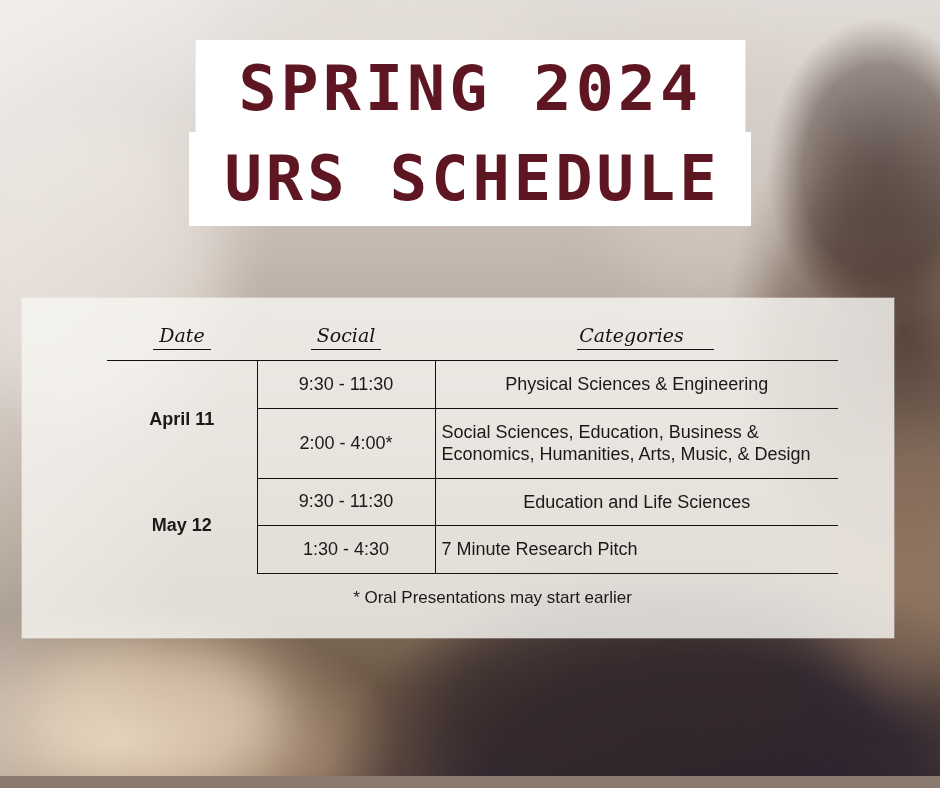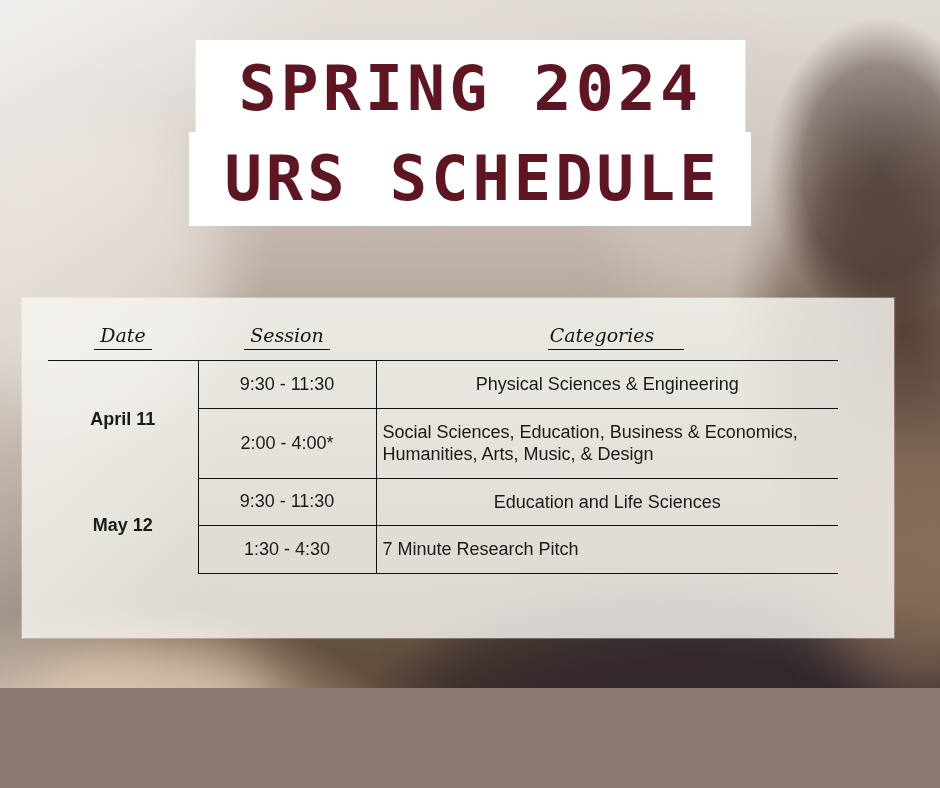"SPRING 2024" .poster { height: 688px -> 776px }
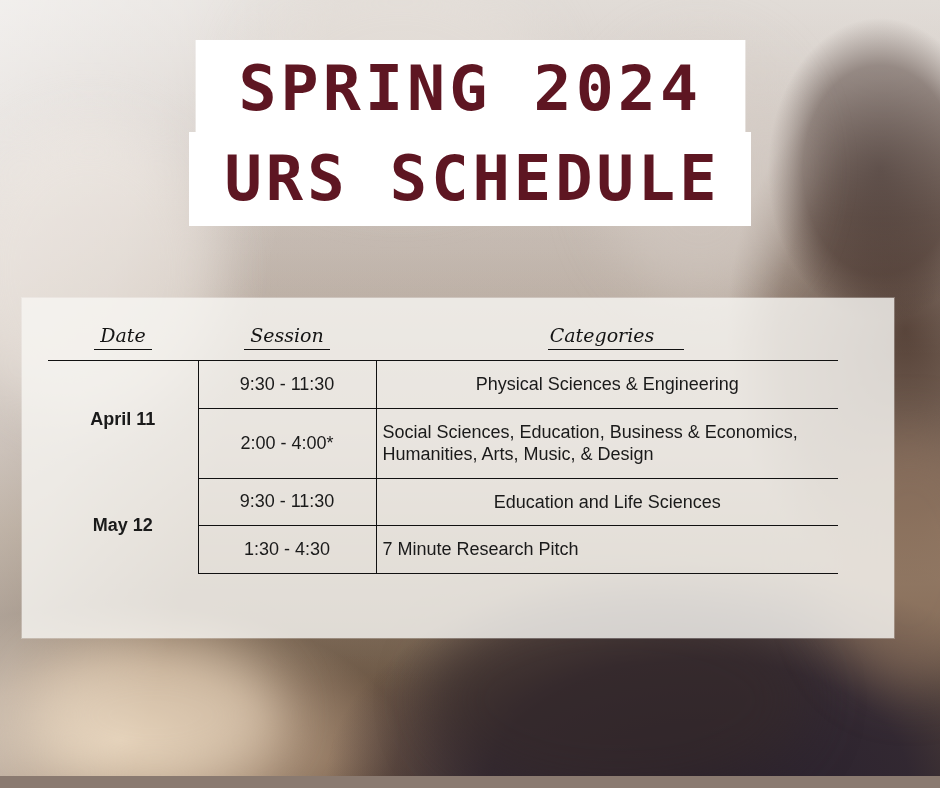"Date" .card-inner { padding: 26px 56px 18px 26px -> 26px 56px 18px 85px }
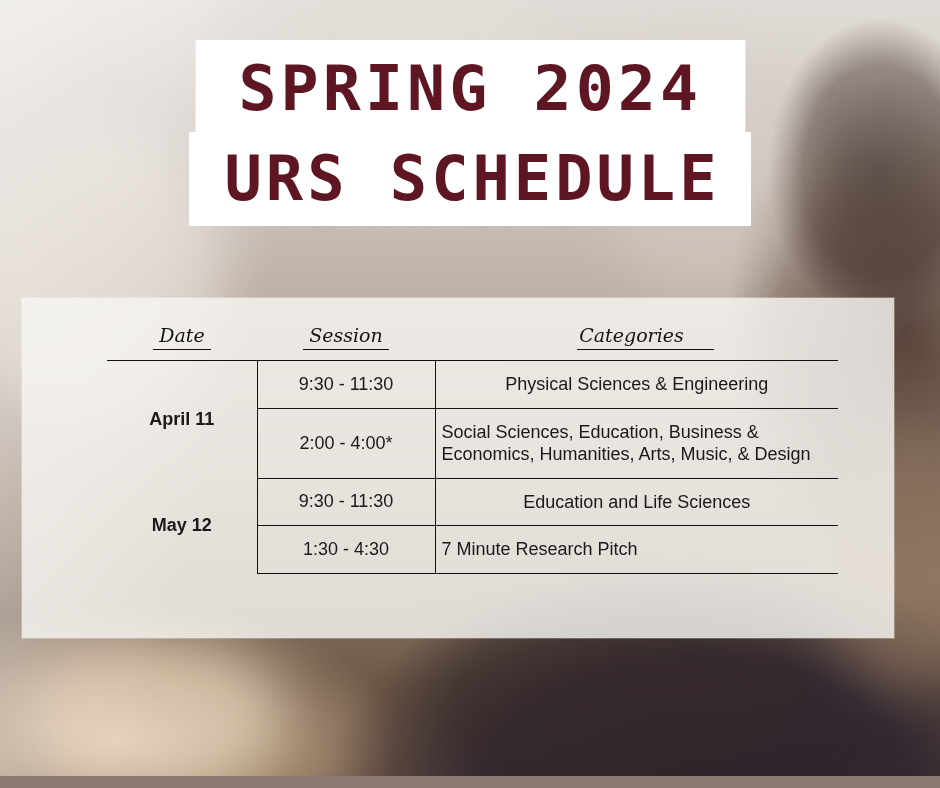"Session" span.hdr-underline { text: Session -> Social }
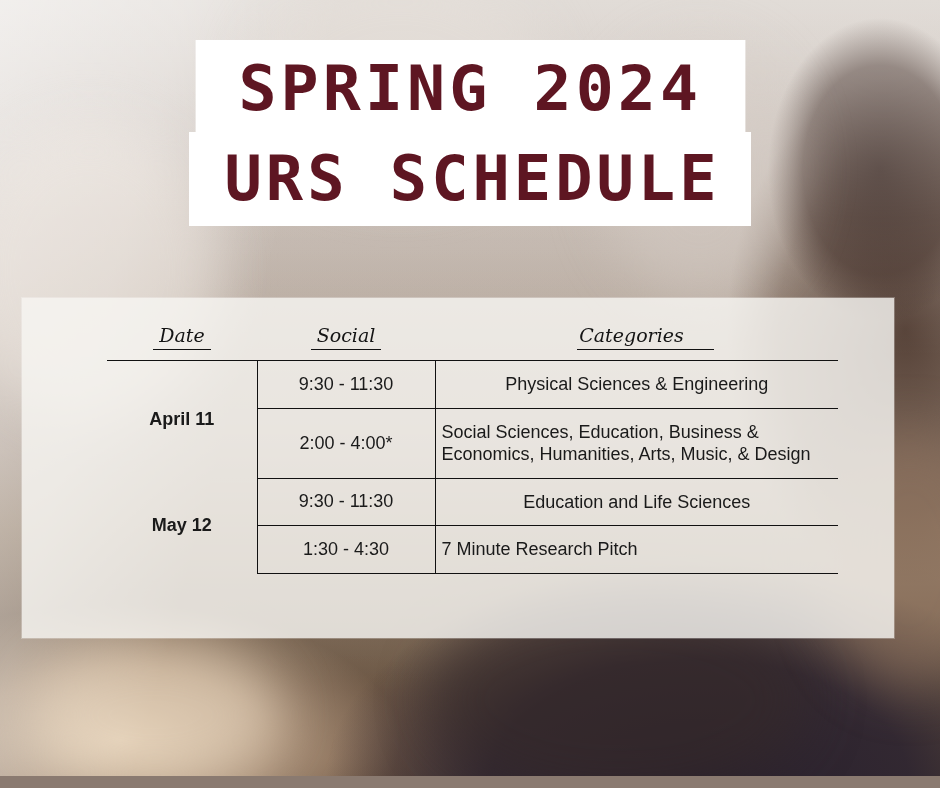"* Oral Presentations may start" div.footnote { html: none -> <div>* Oral Presentations may start earlier</div> }
